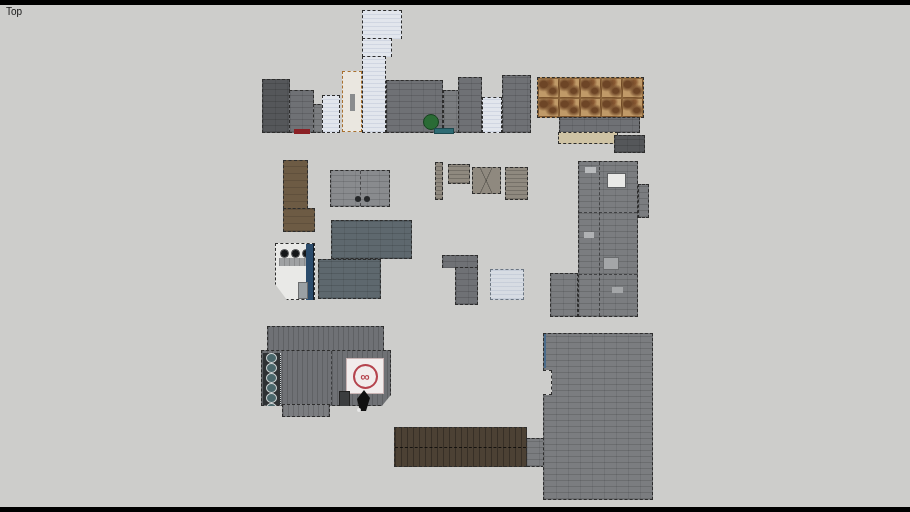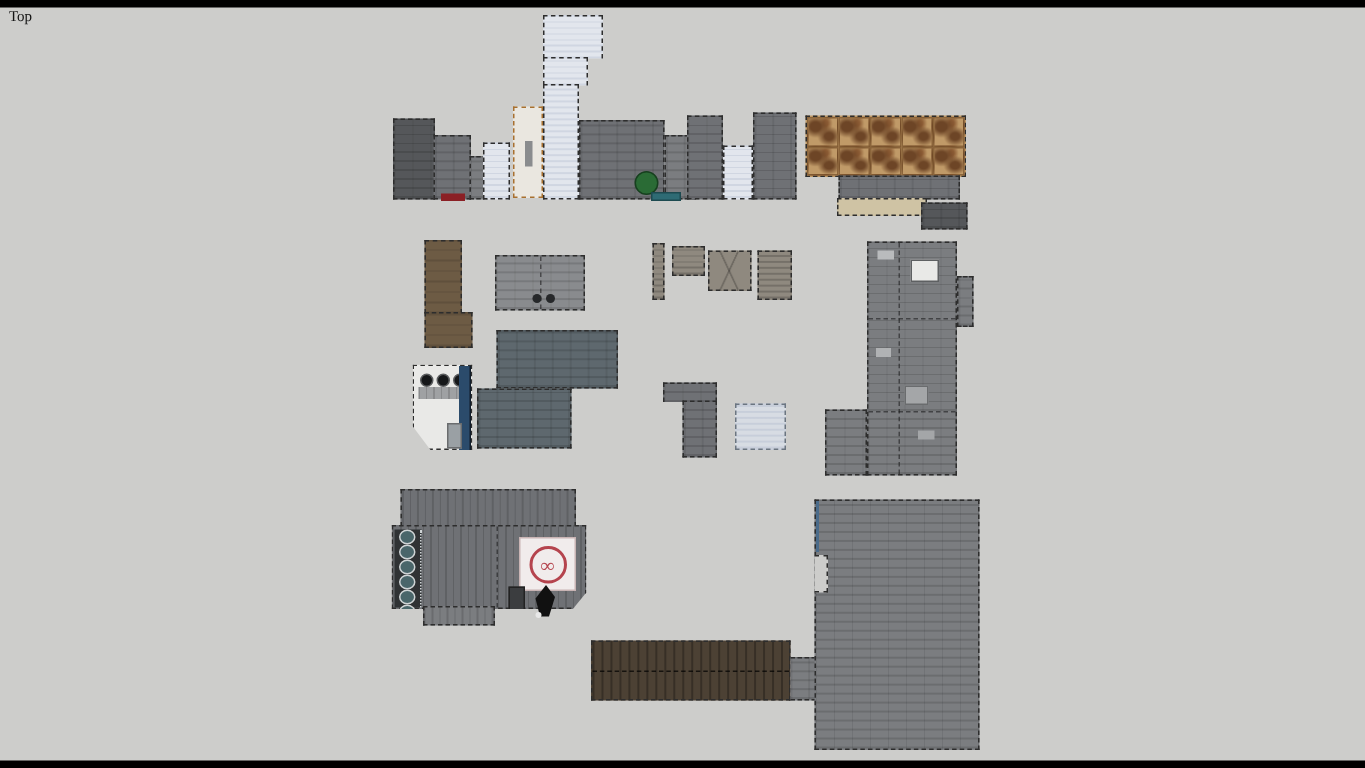"Top" #stage { font-family: Liberation Serif, serif -> Liberation Sans, sans-serif }
